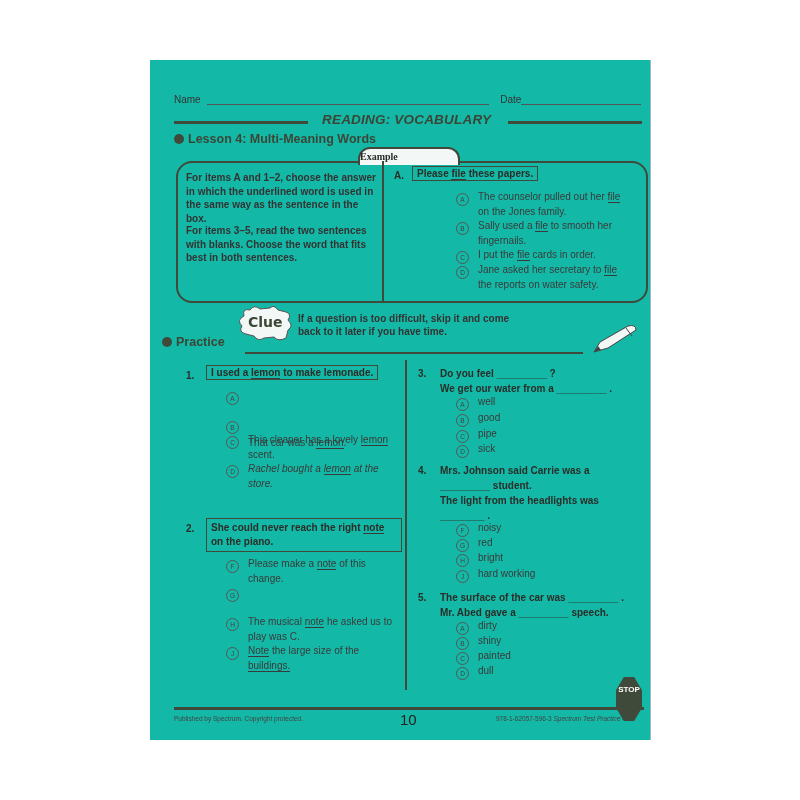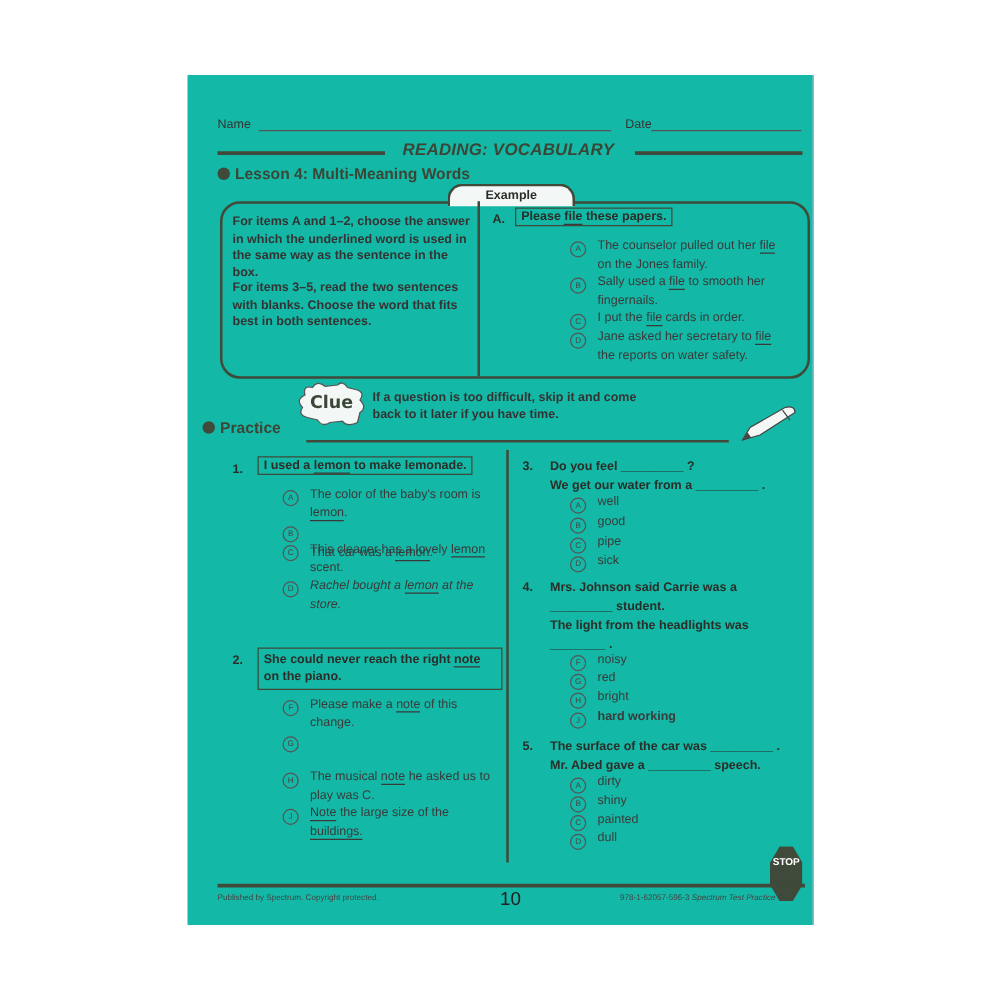"Example" .example-tab { font-family: none -> Liberation Serif, serif; text-align: center -> left }
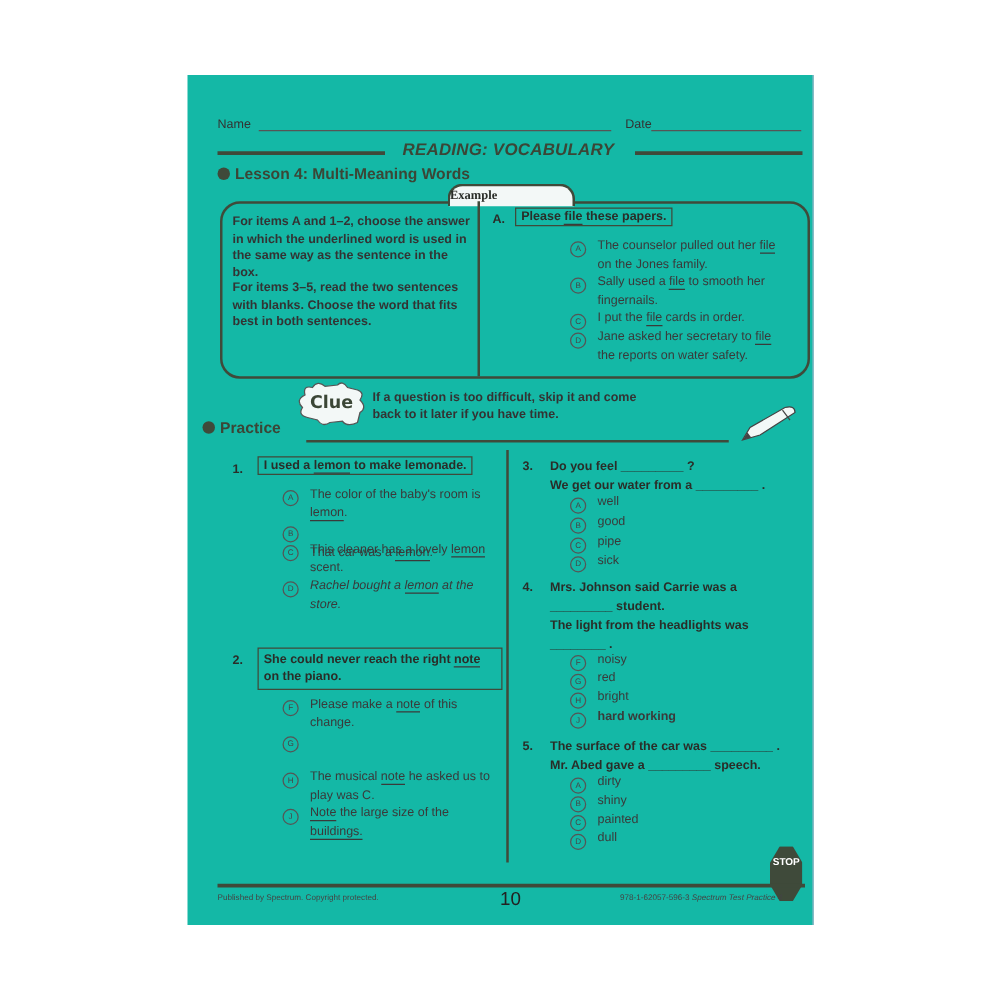"The color of the baby's" div.opt { html: <div><span>The color of the baby's room is</span><br><u>lemon</u><span>.</span></div> -> none }
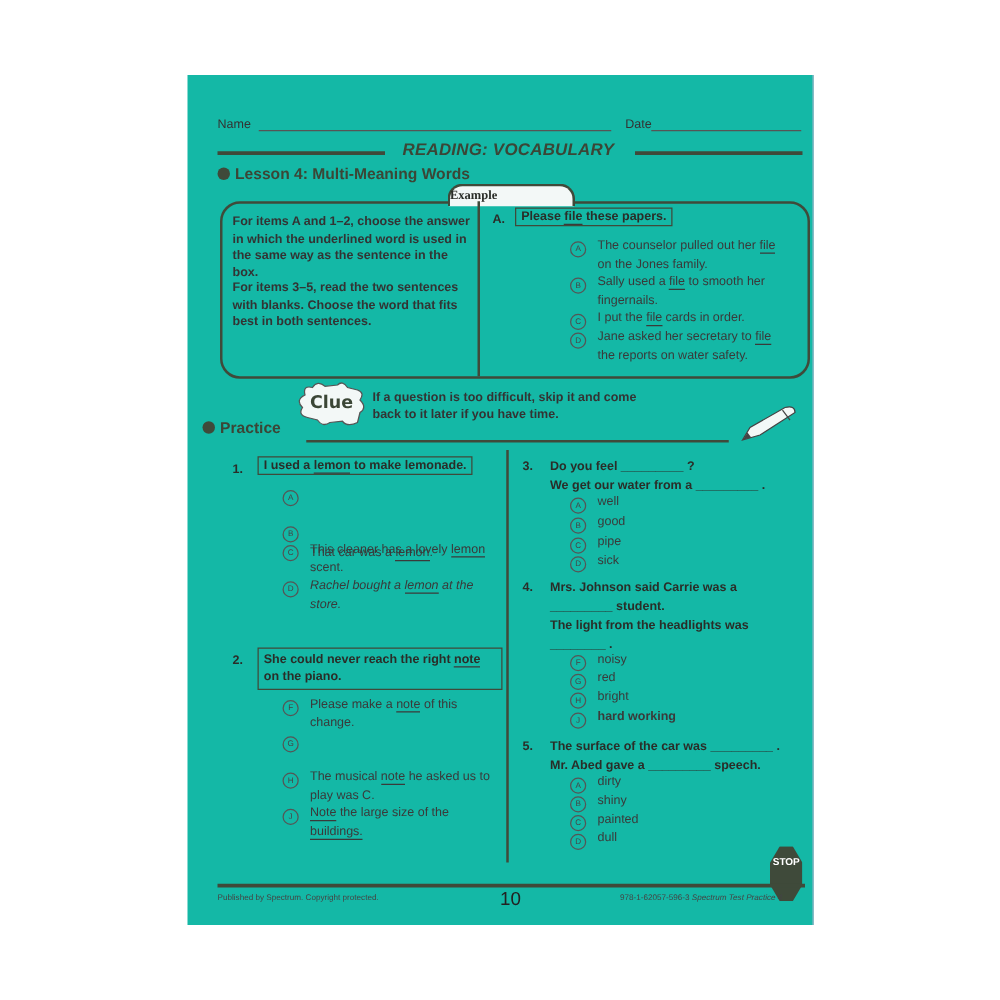"hard working" div.opt { font-weight: bold -> none }
